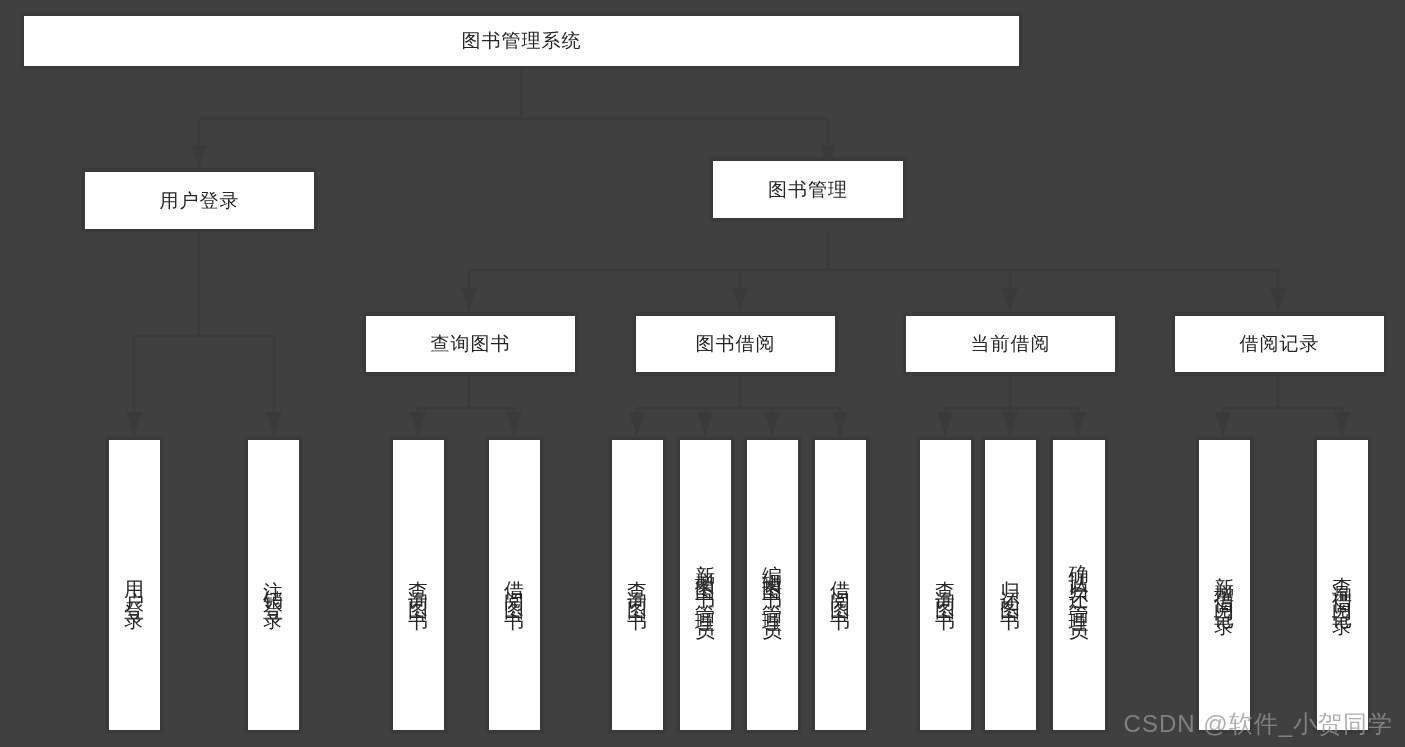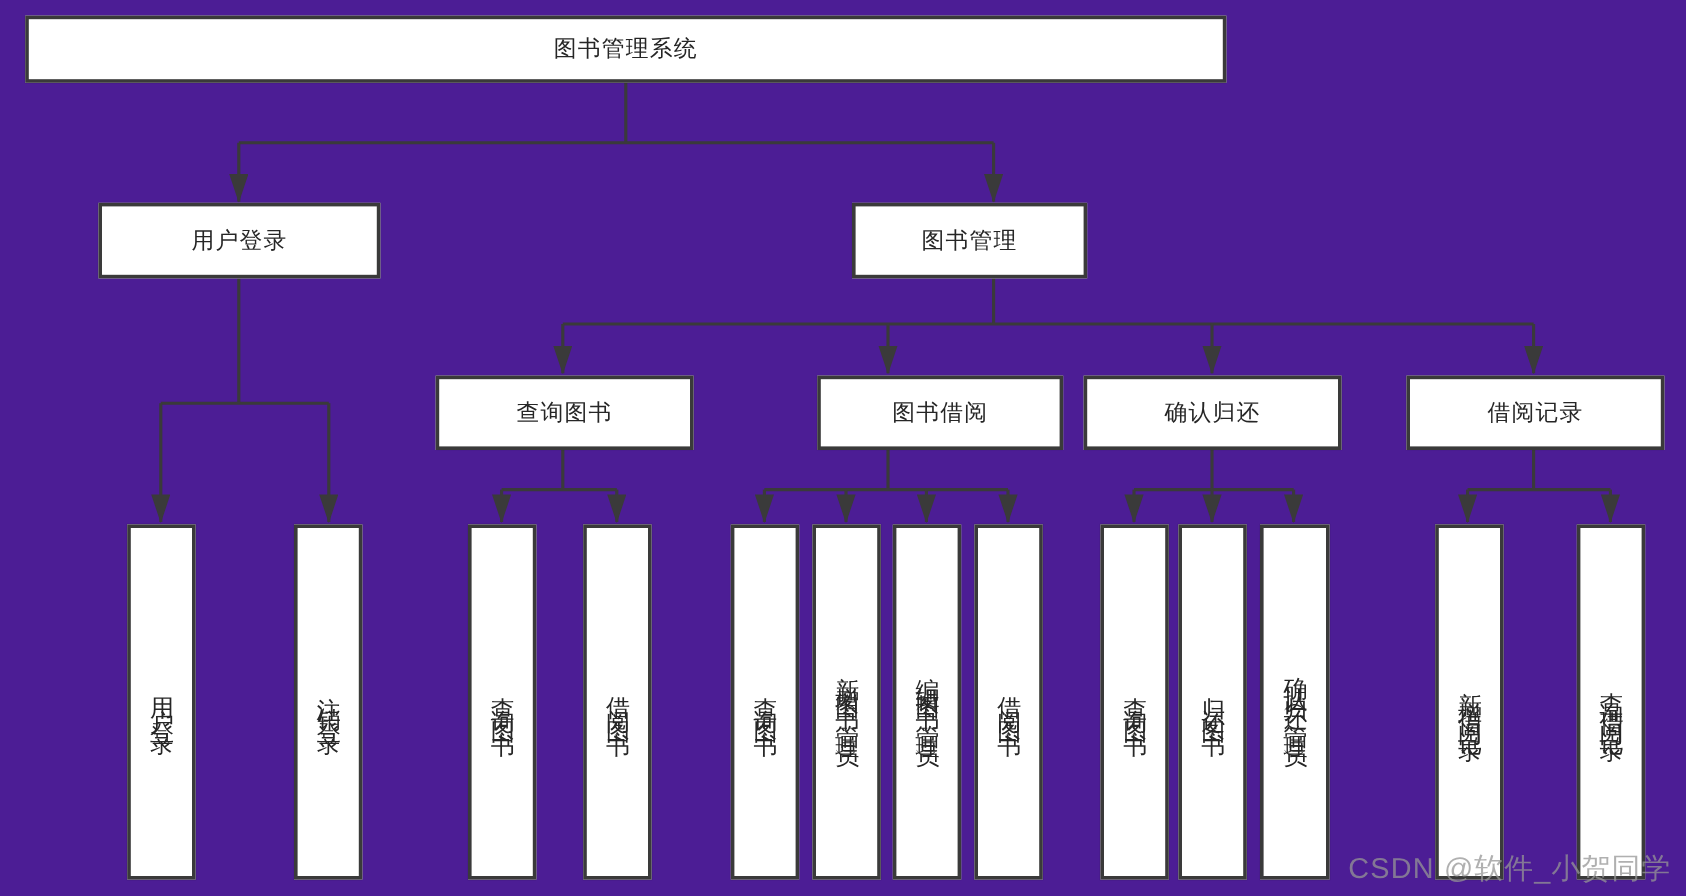"图书管理系统" #canvas { background: #4c1d95 -> #404040 }
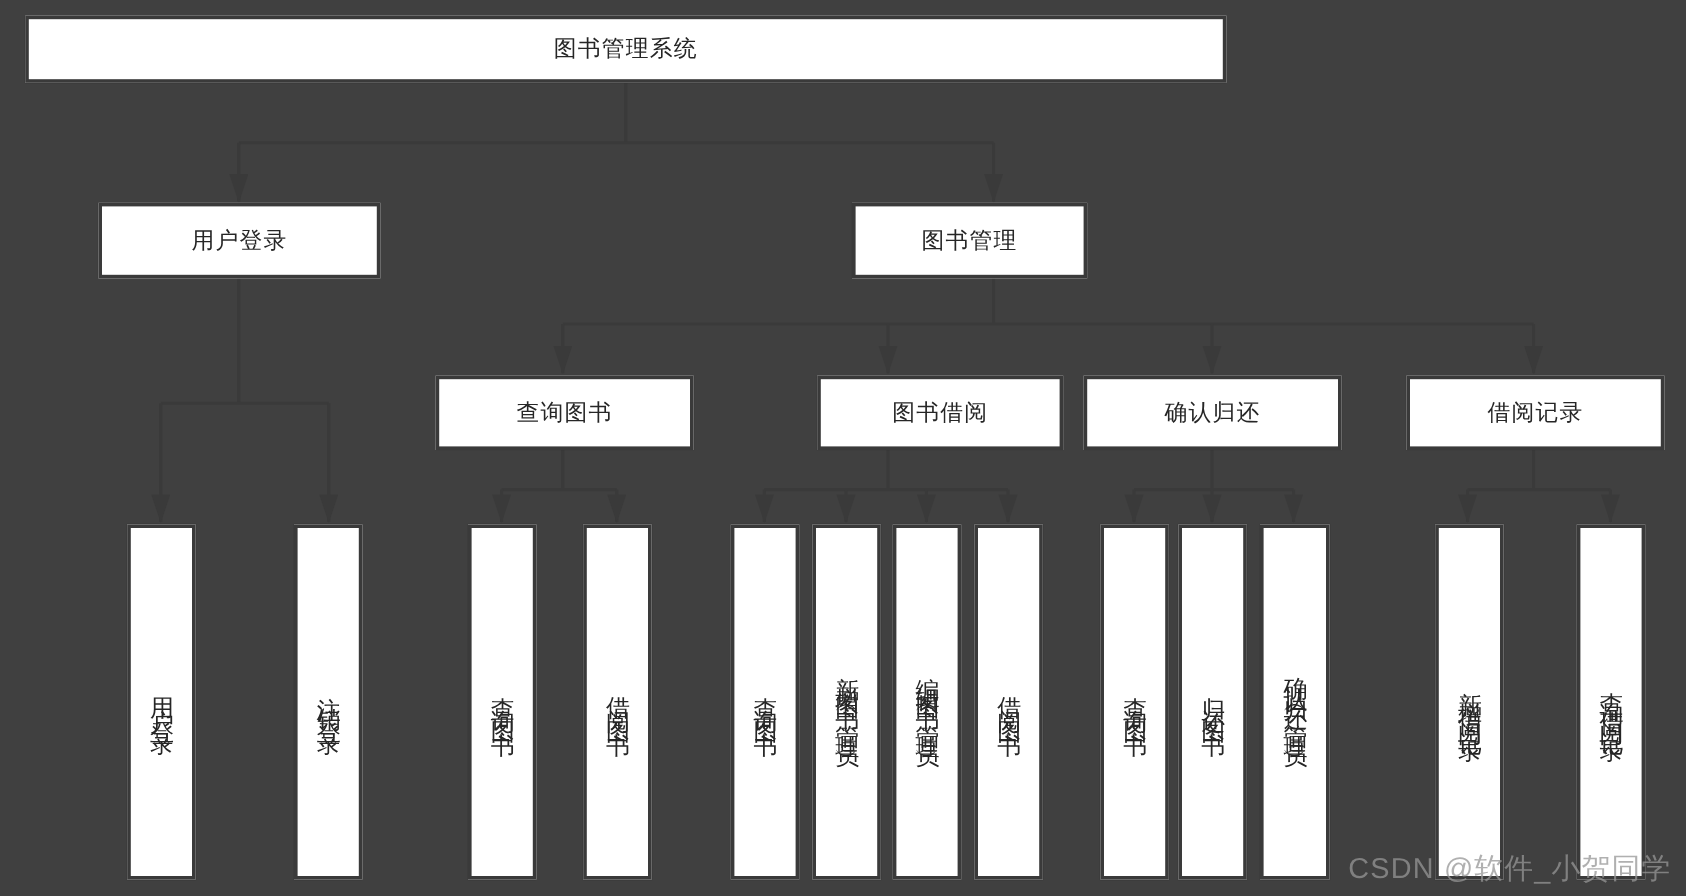"图书管理" div.node { top: 169px -> 158px }
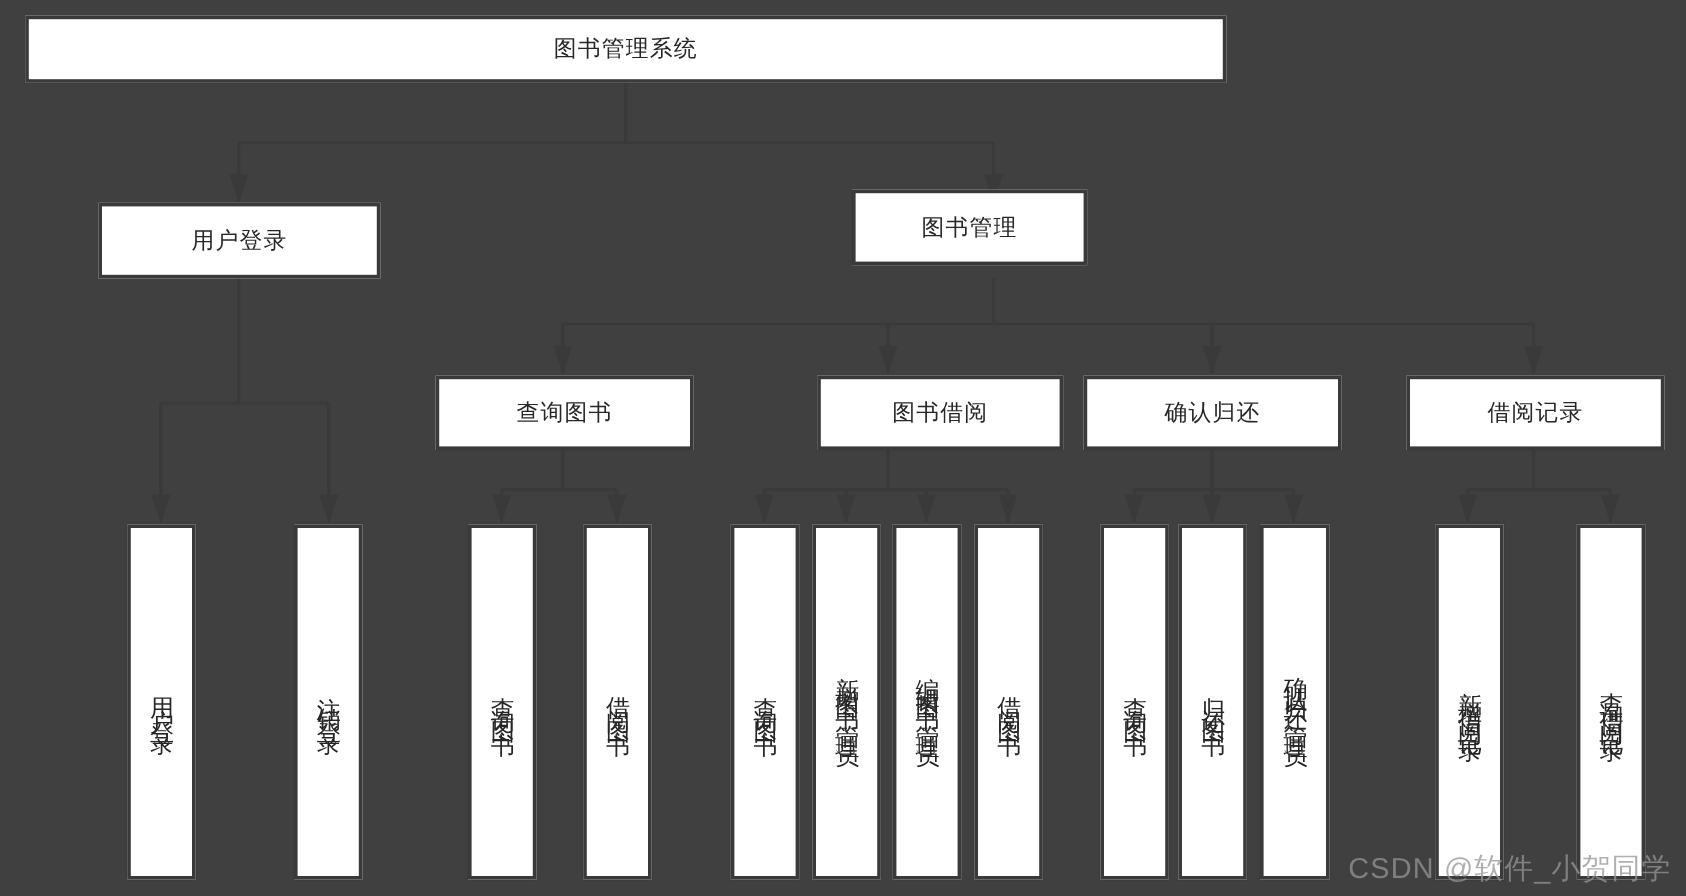"图书借阅" div.node { margin-left: 48px -> none }
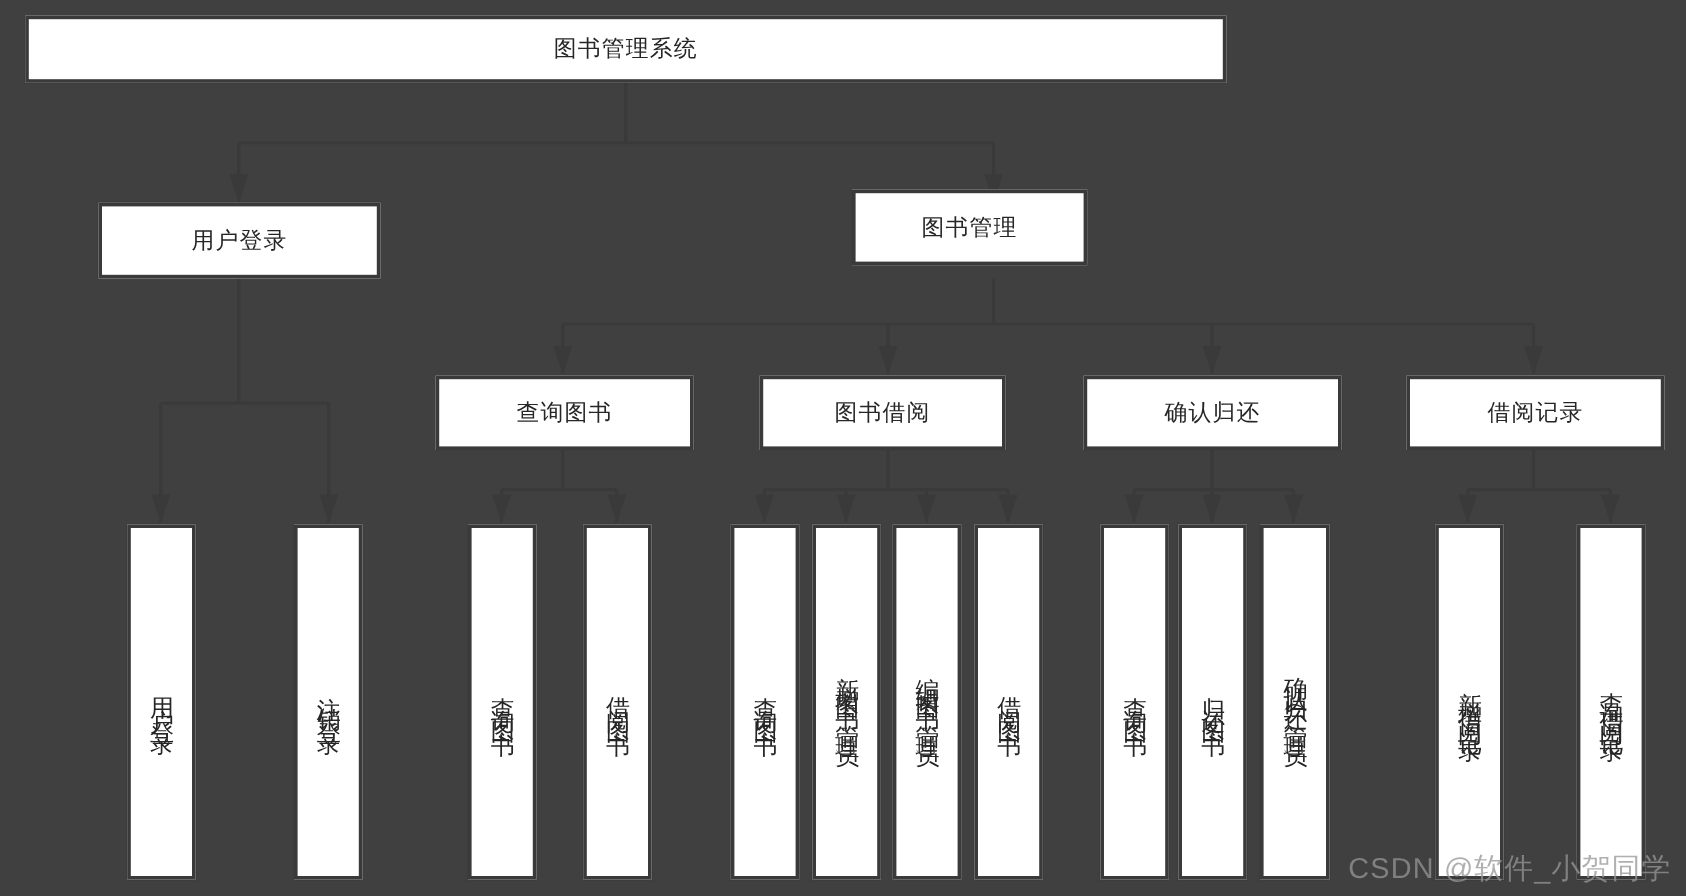"确认归还" div.node { text: 确认归还 -> 当前借阅 }
